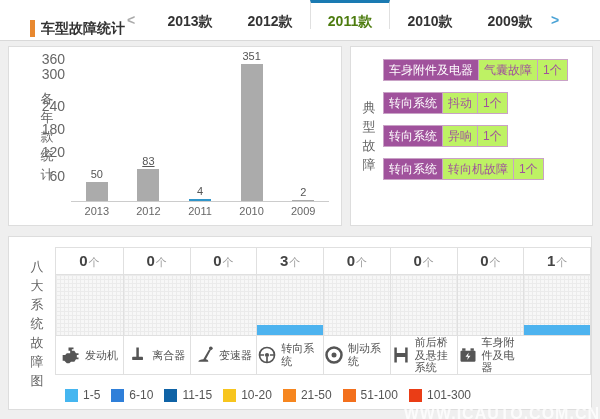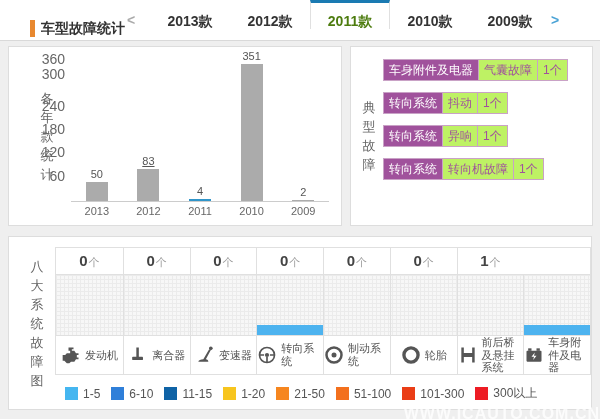"3个" div.count-cell { html: none -> <div><b>3</b><span>个</span></div> }
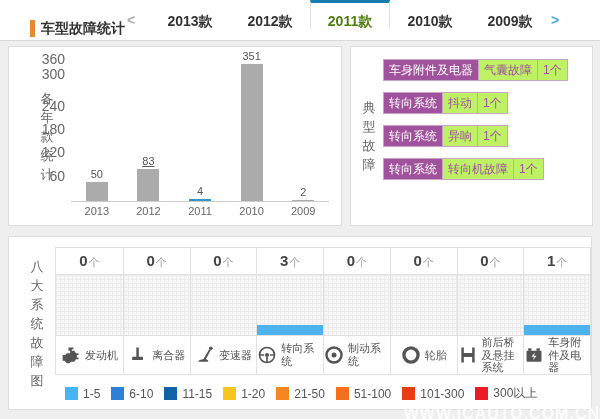"轮胎" div.icon-cell { html: <div> <span> <svg> <circle></circle> </svg> </span> <span>轮胎</span> </div> -> none }
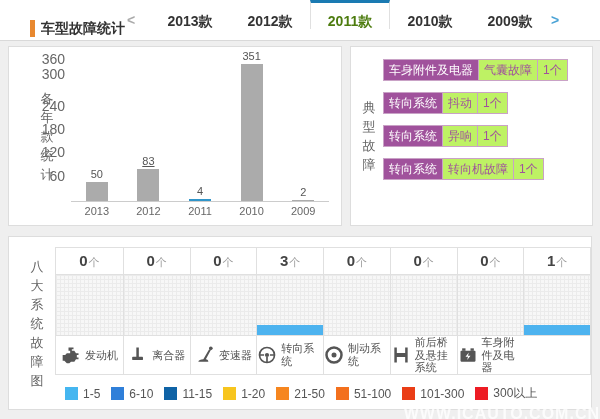"1-20" span.legend-label { text: 1-20 -> 10-20 }
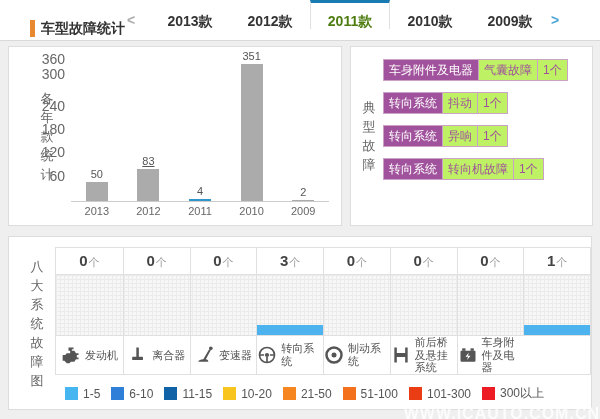"300以上" div.legend-item { html: <div> <span></span> <span>300以上</span> </div> -> none }
